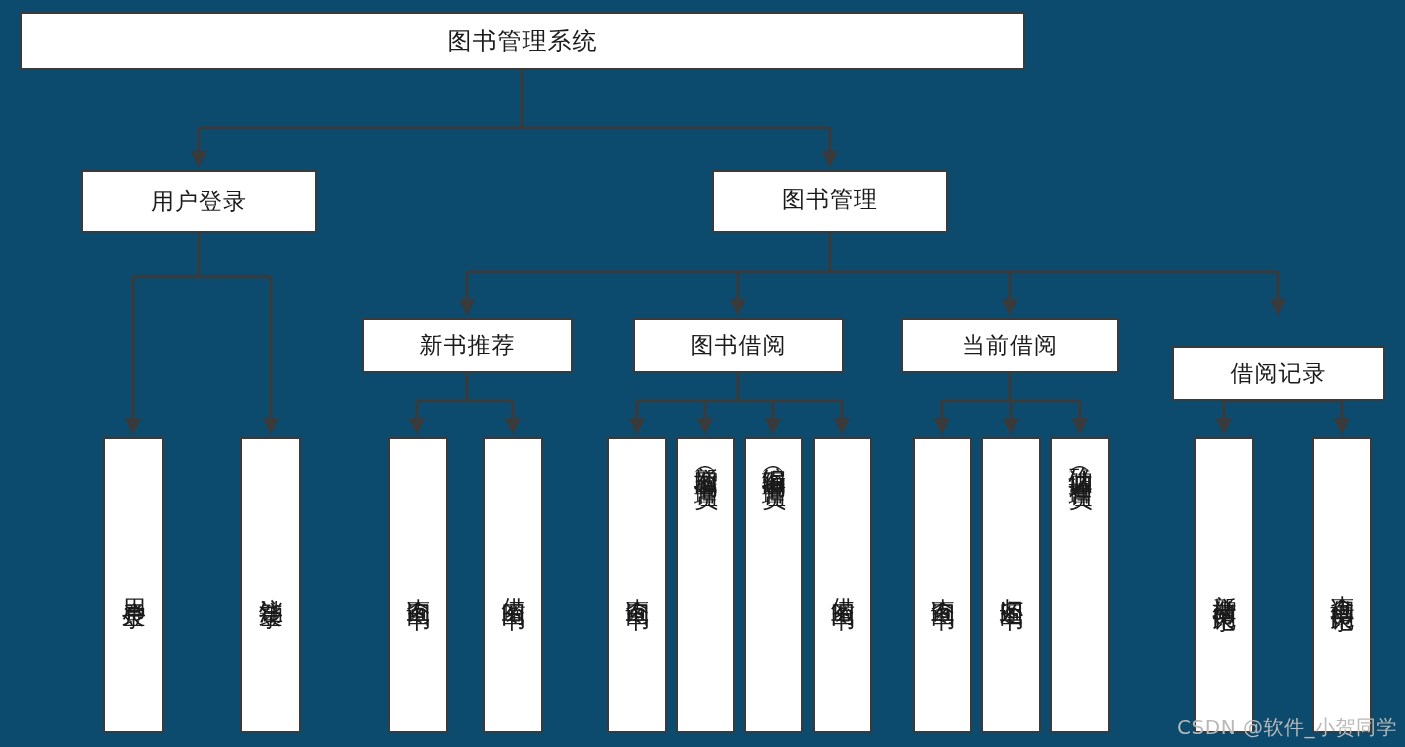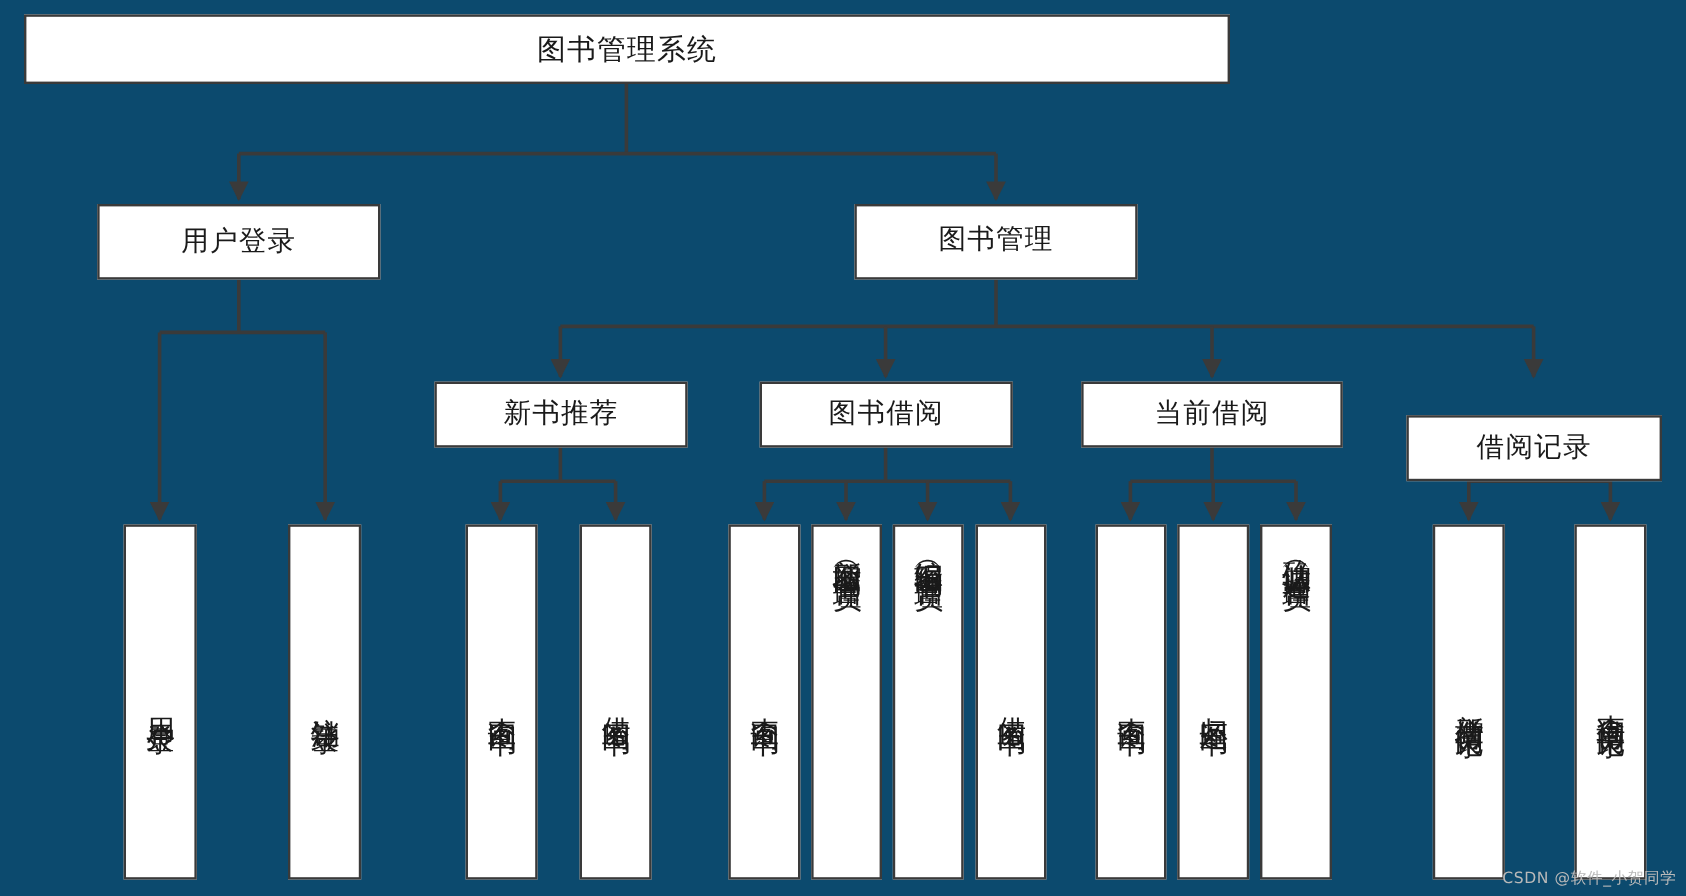"CSDN @软件_小贺同学" .watermark { font-size: 13px -> 20px }
